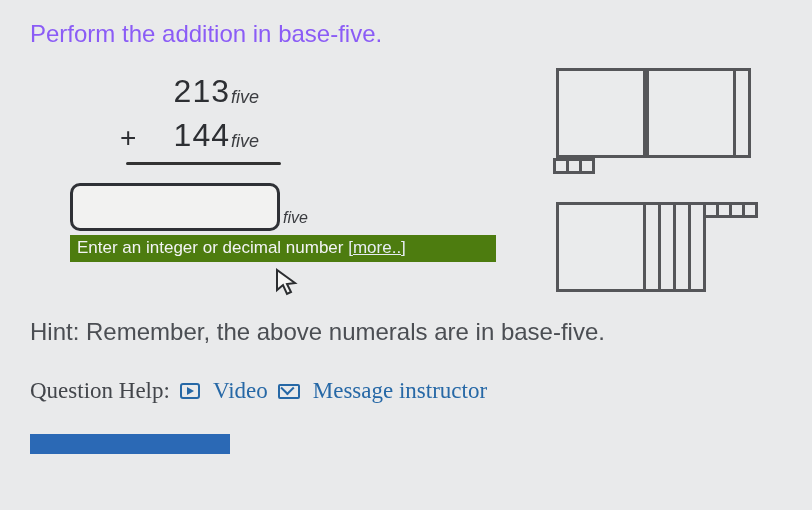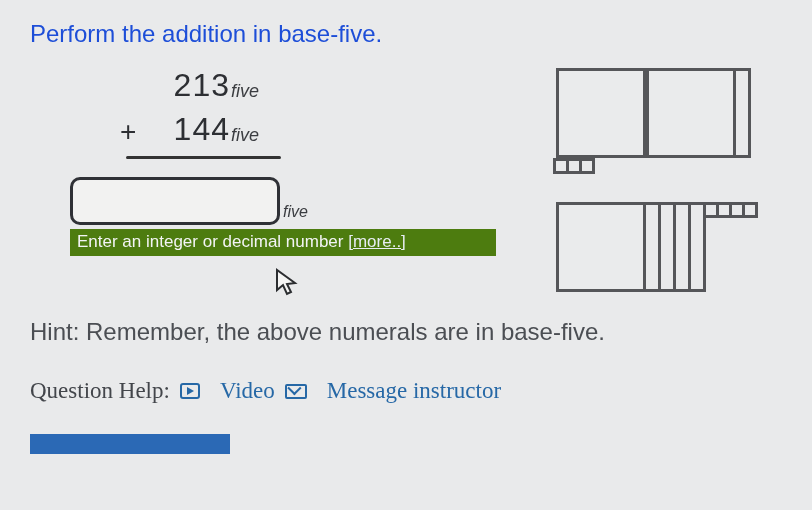"Perform the addition in base-five." .question-text { color: #1d4ed8 -> #8b5cf6 }
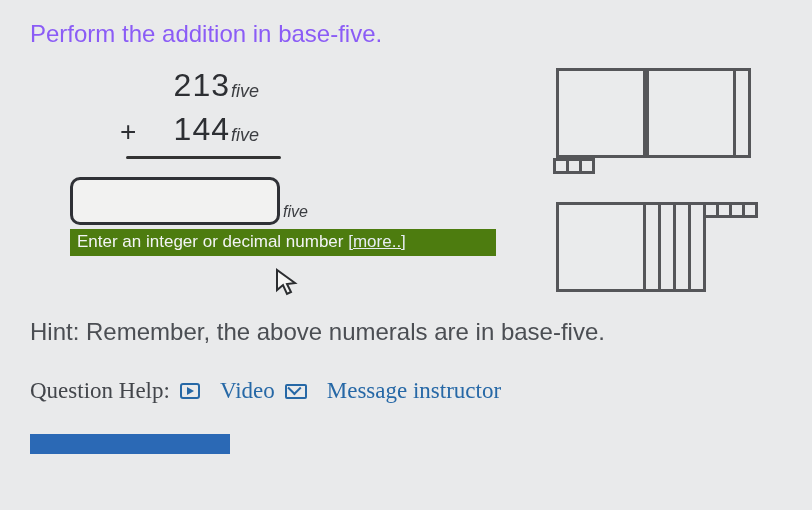"213" .math-block { margin-top: none -> 6px }
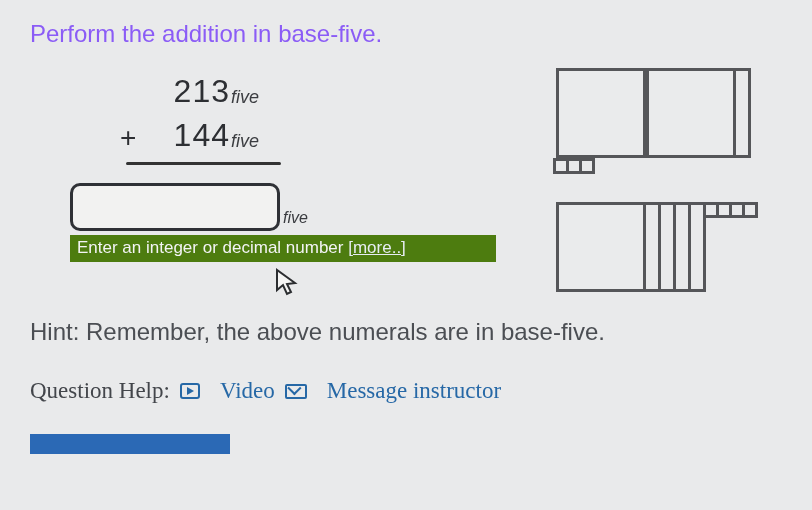"Video" .help-link { gap: 20px -> 13px }
